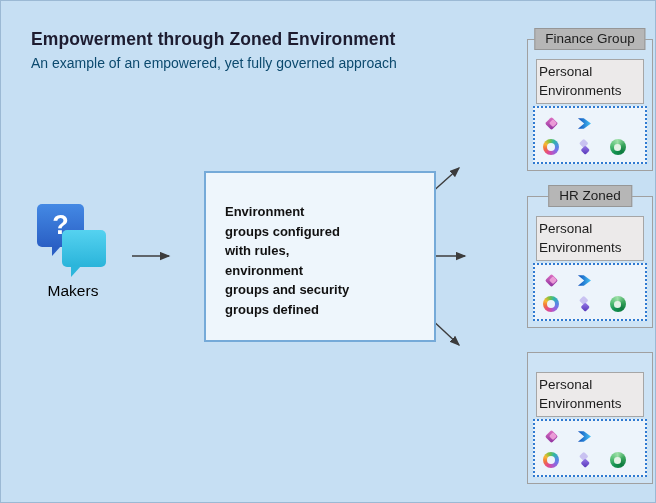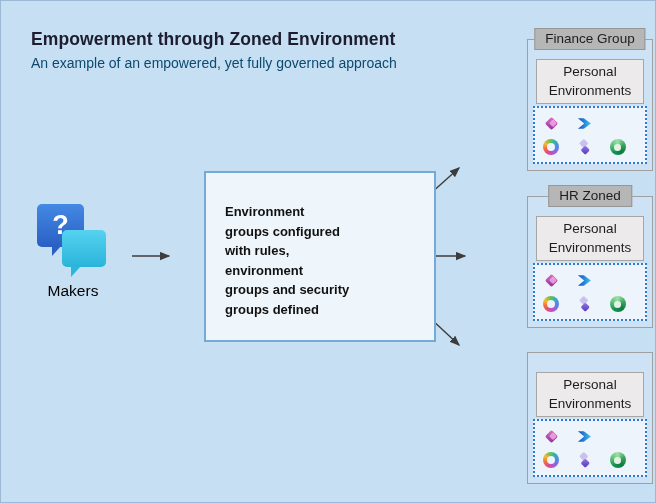"Personal Environments" .penv { text-align: center -> none }
